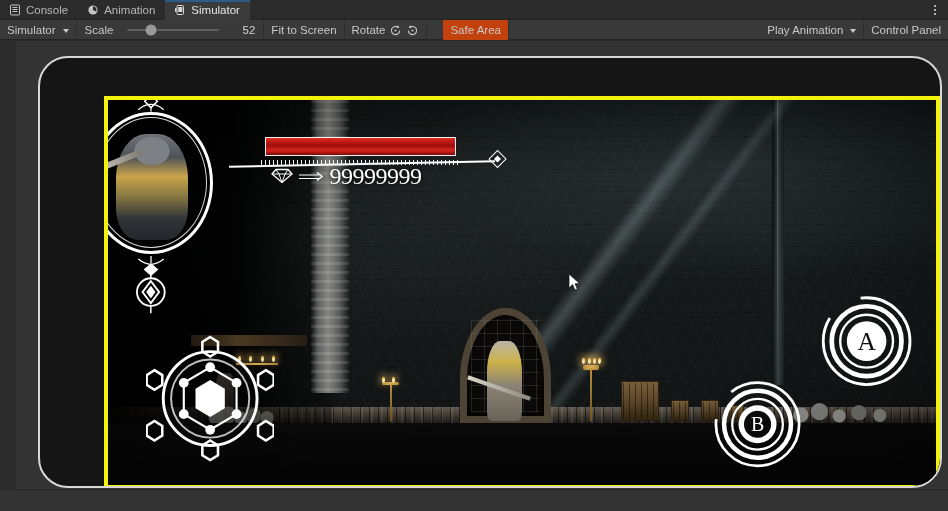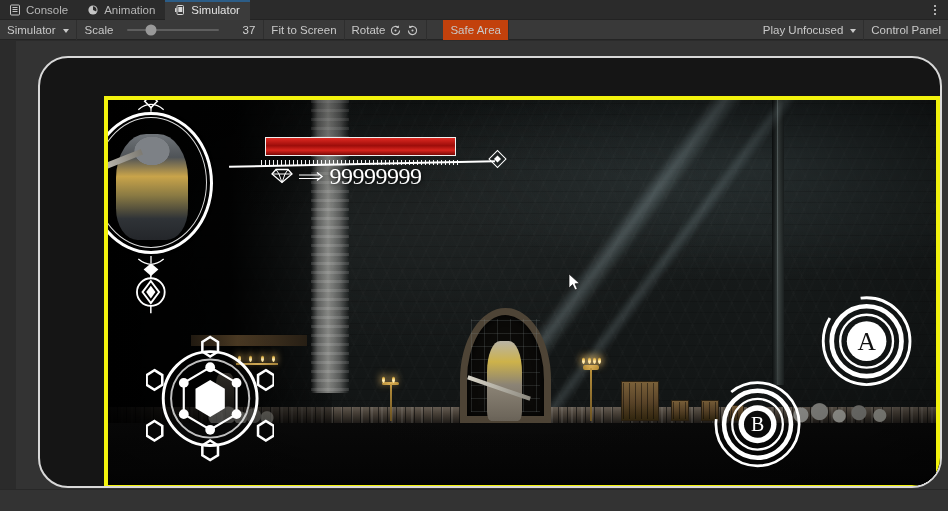"37" span.scale-val { text: 37 -> 52 }
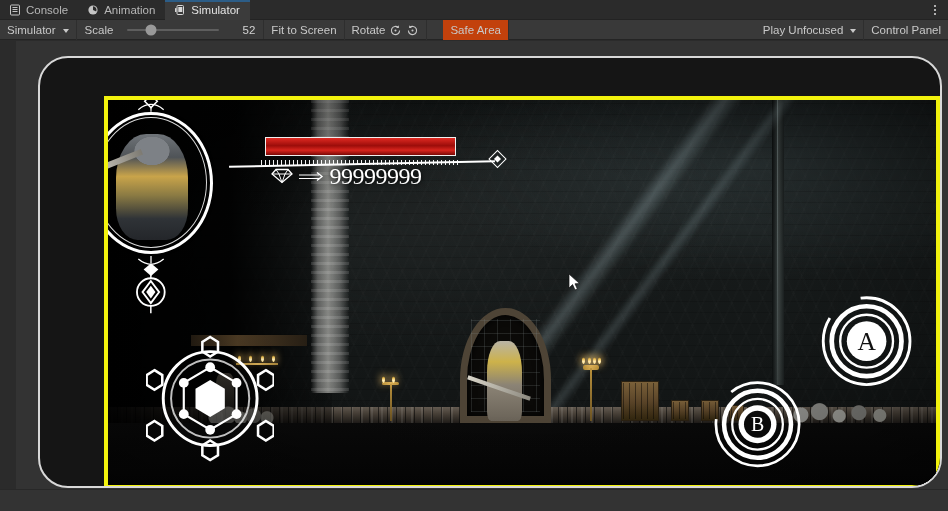"Play Unfocused" span.tb-label { text: Unfocused -> Animation }
